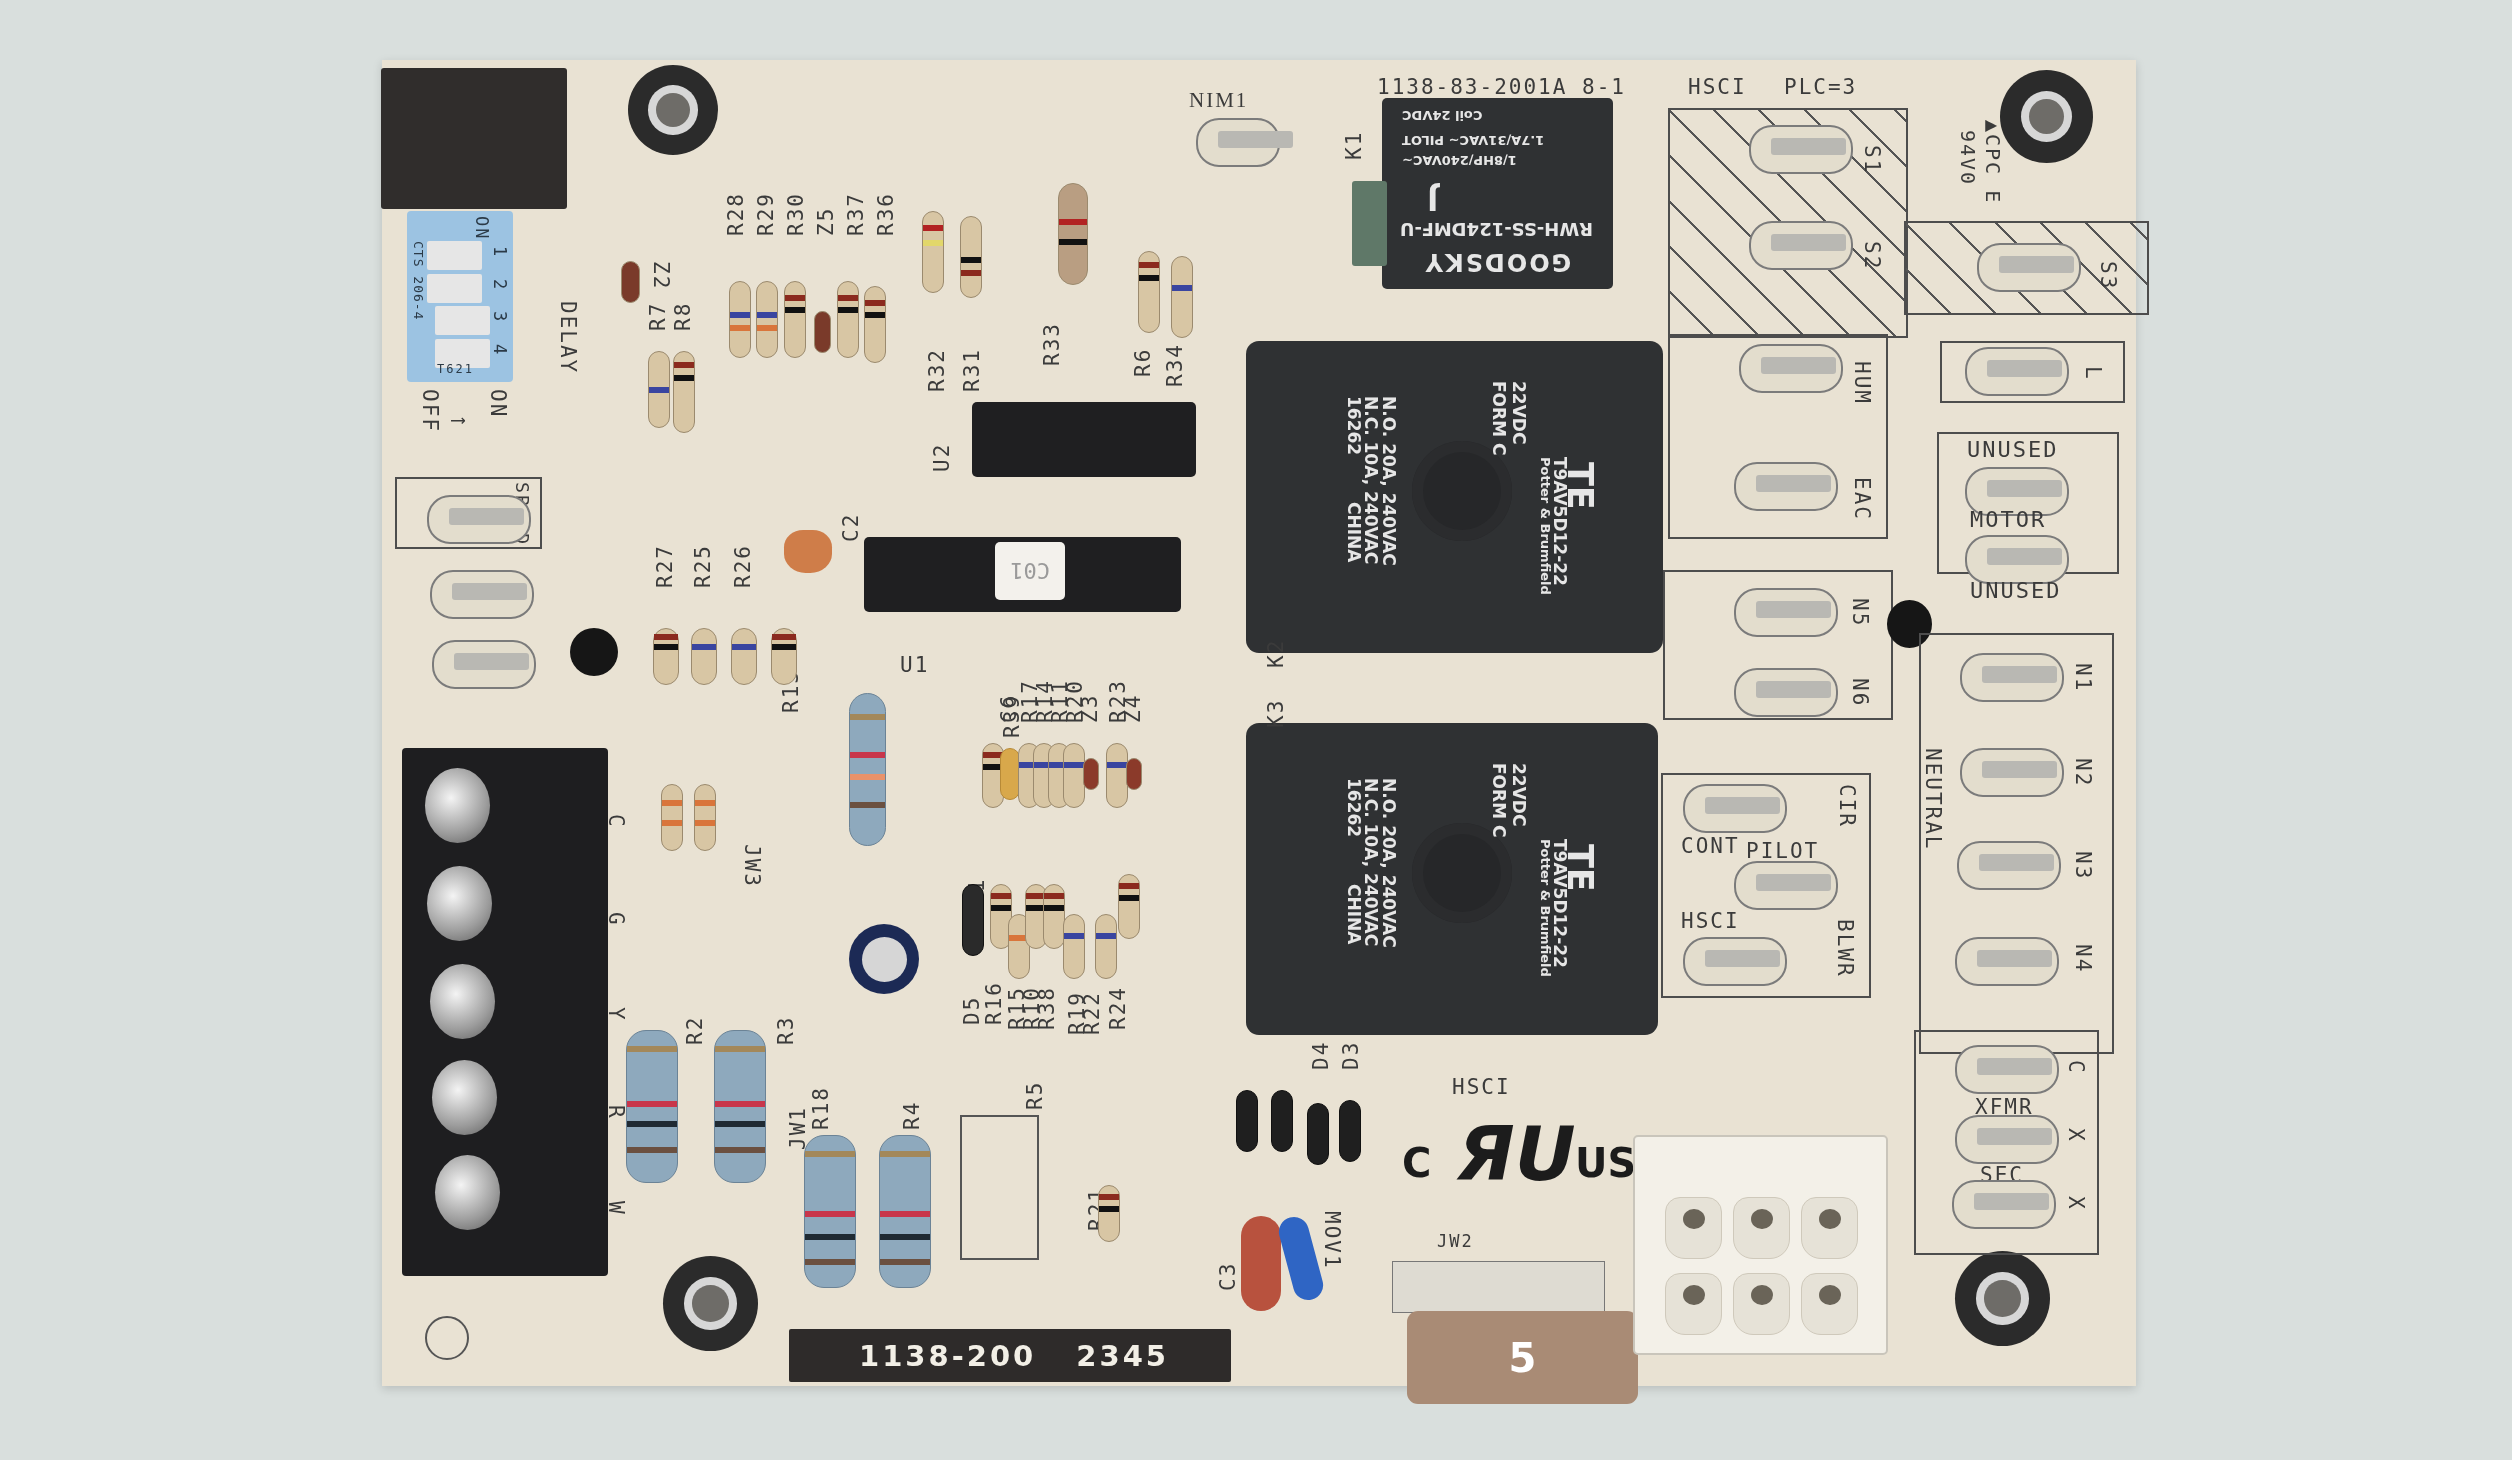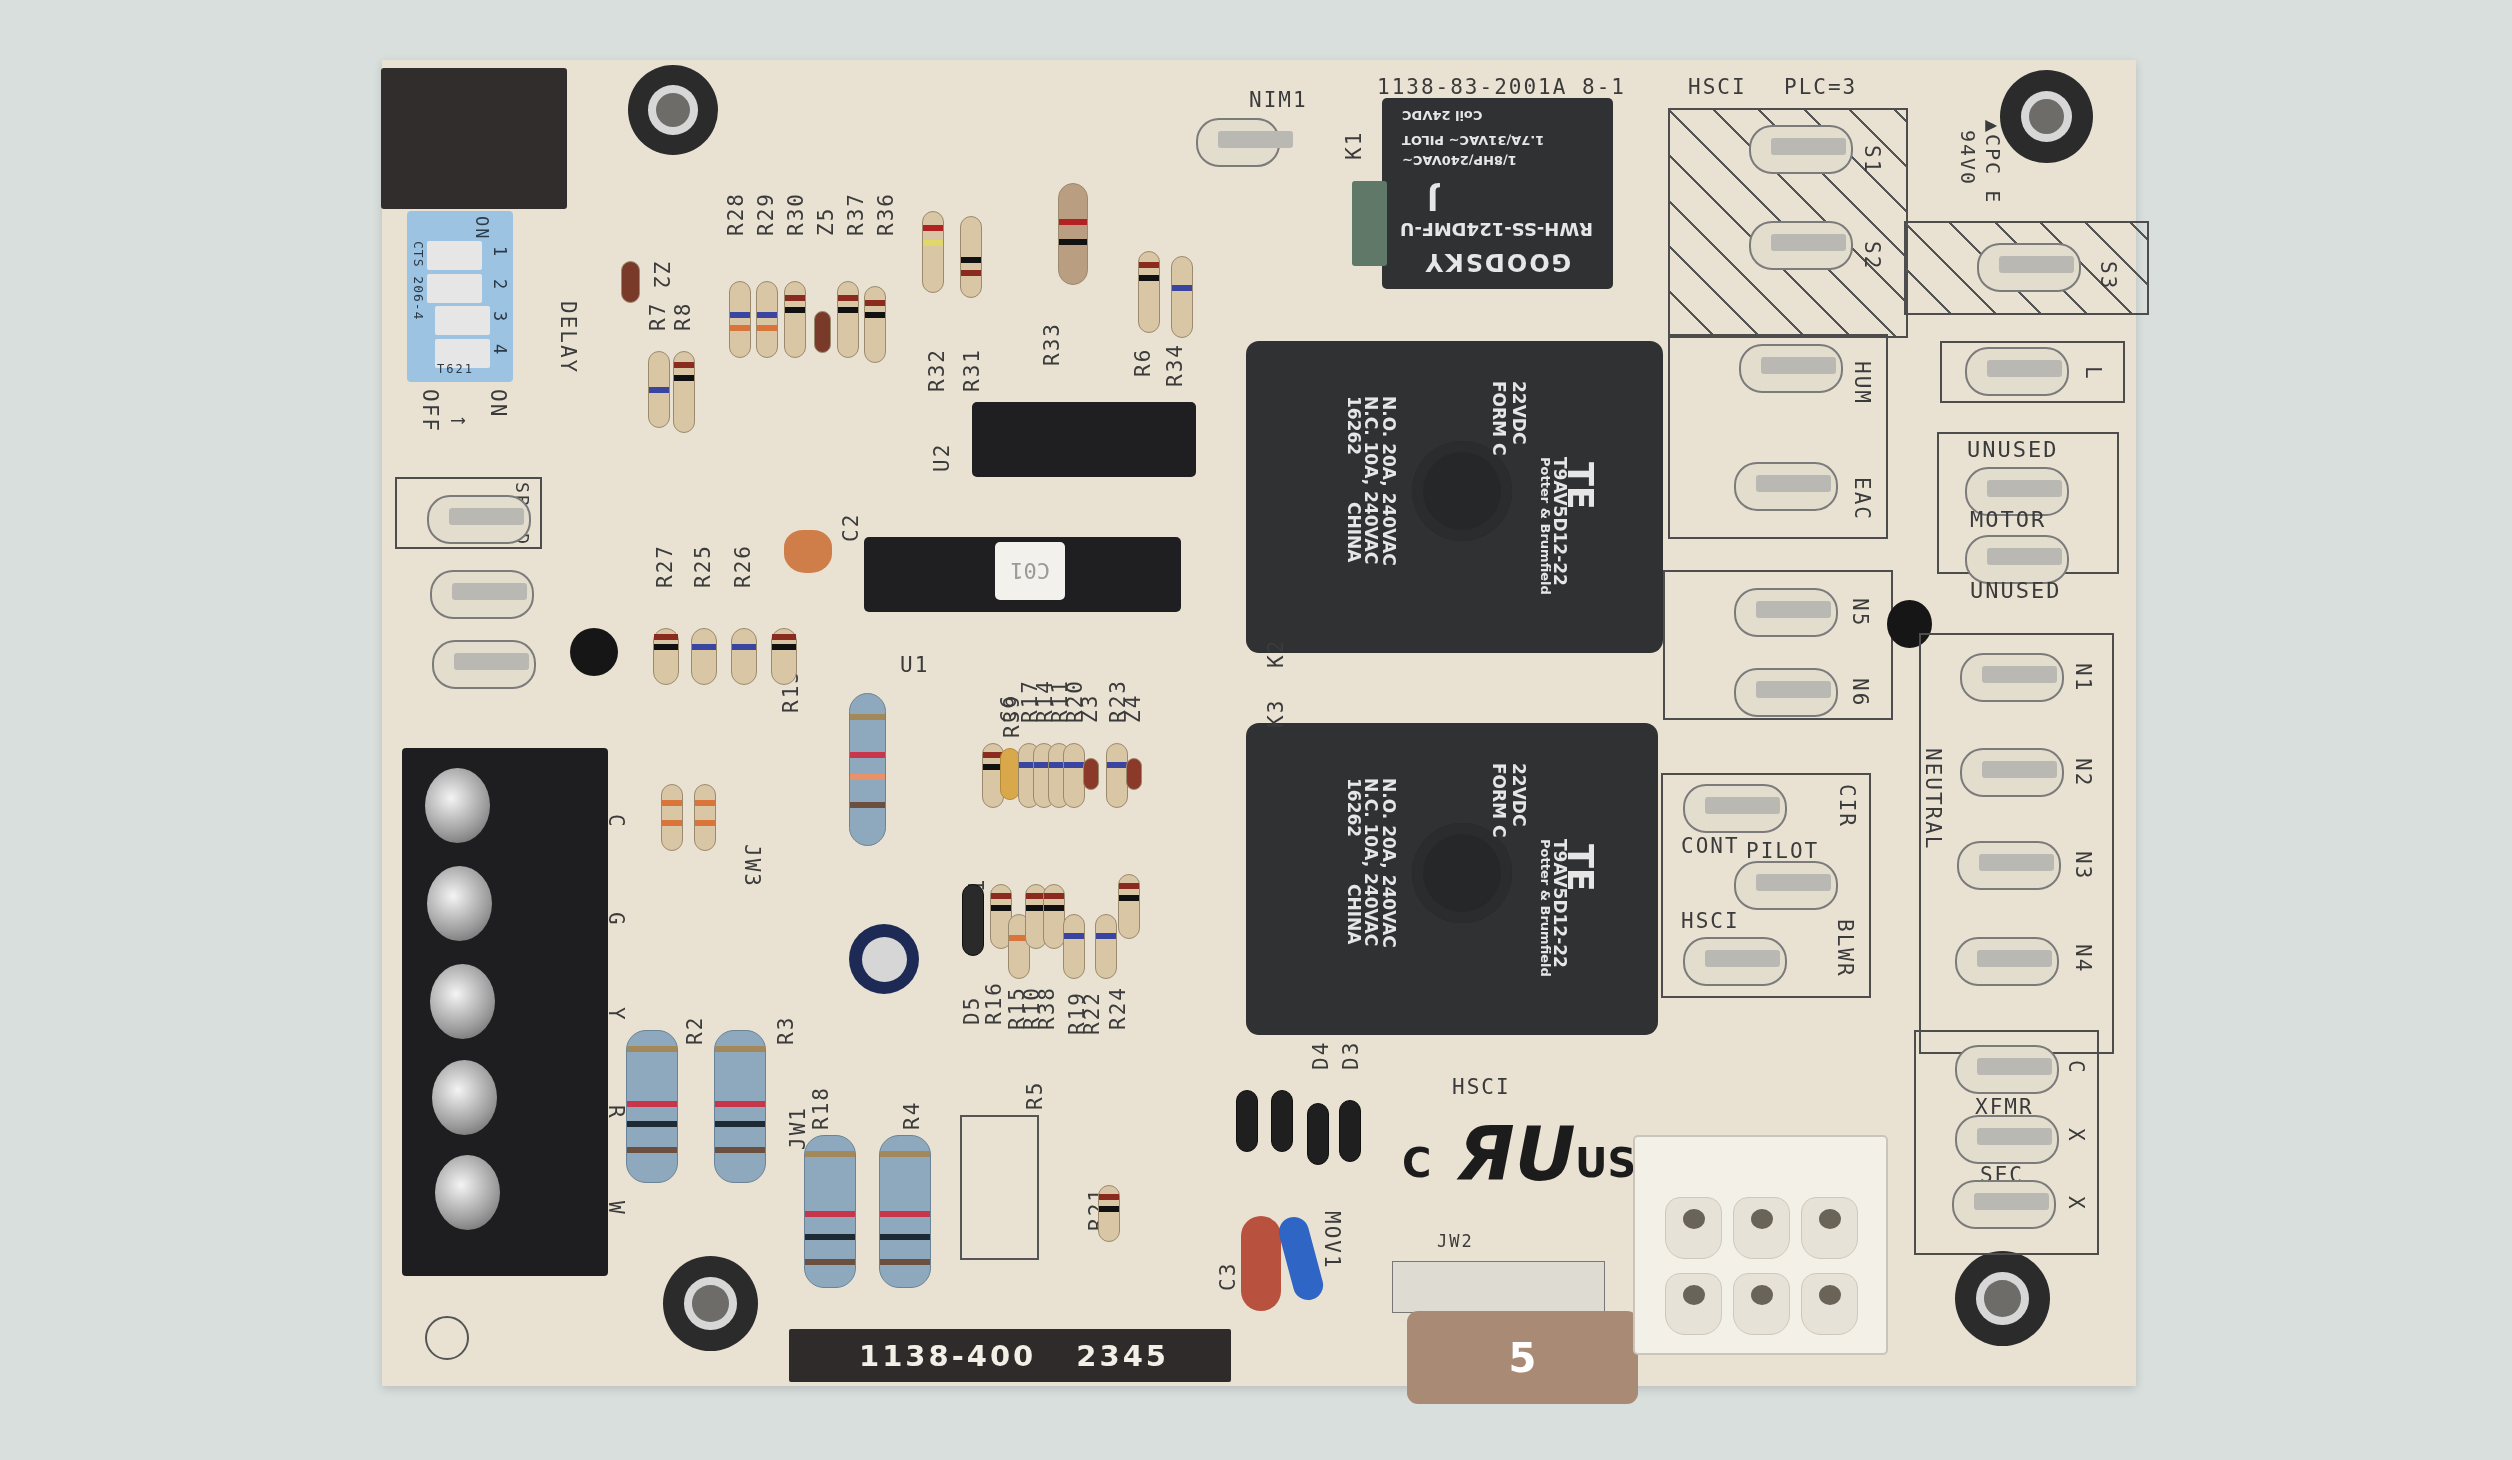"NIM1" div.silk { font-family: none -> Liberation Serif, serif; left: 867px -> 807px }
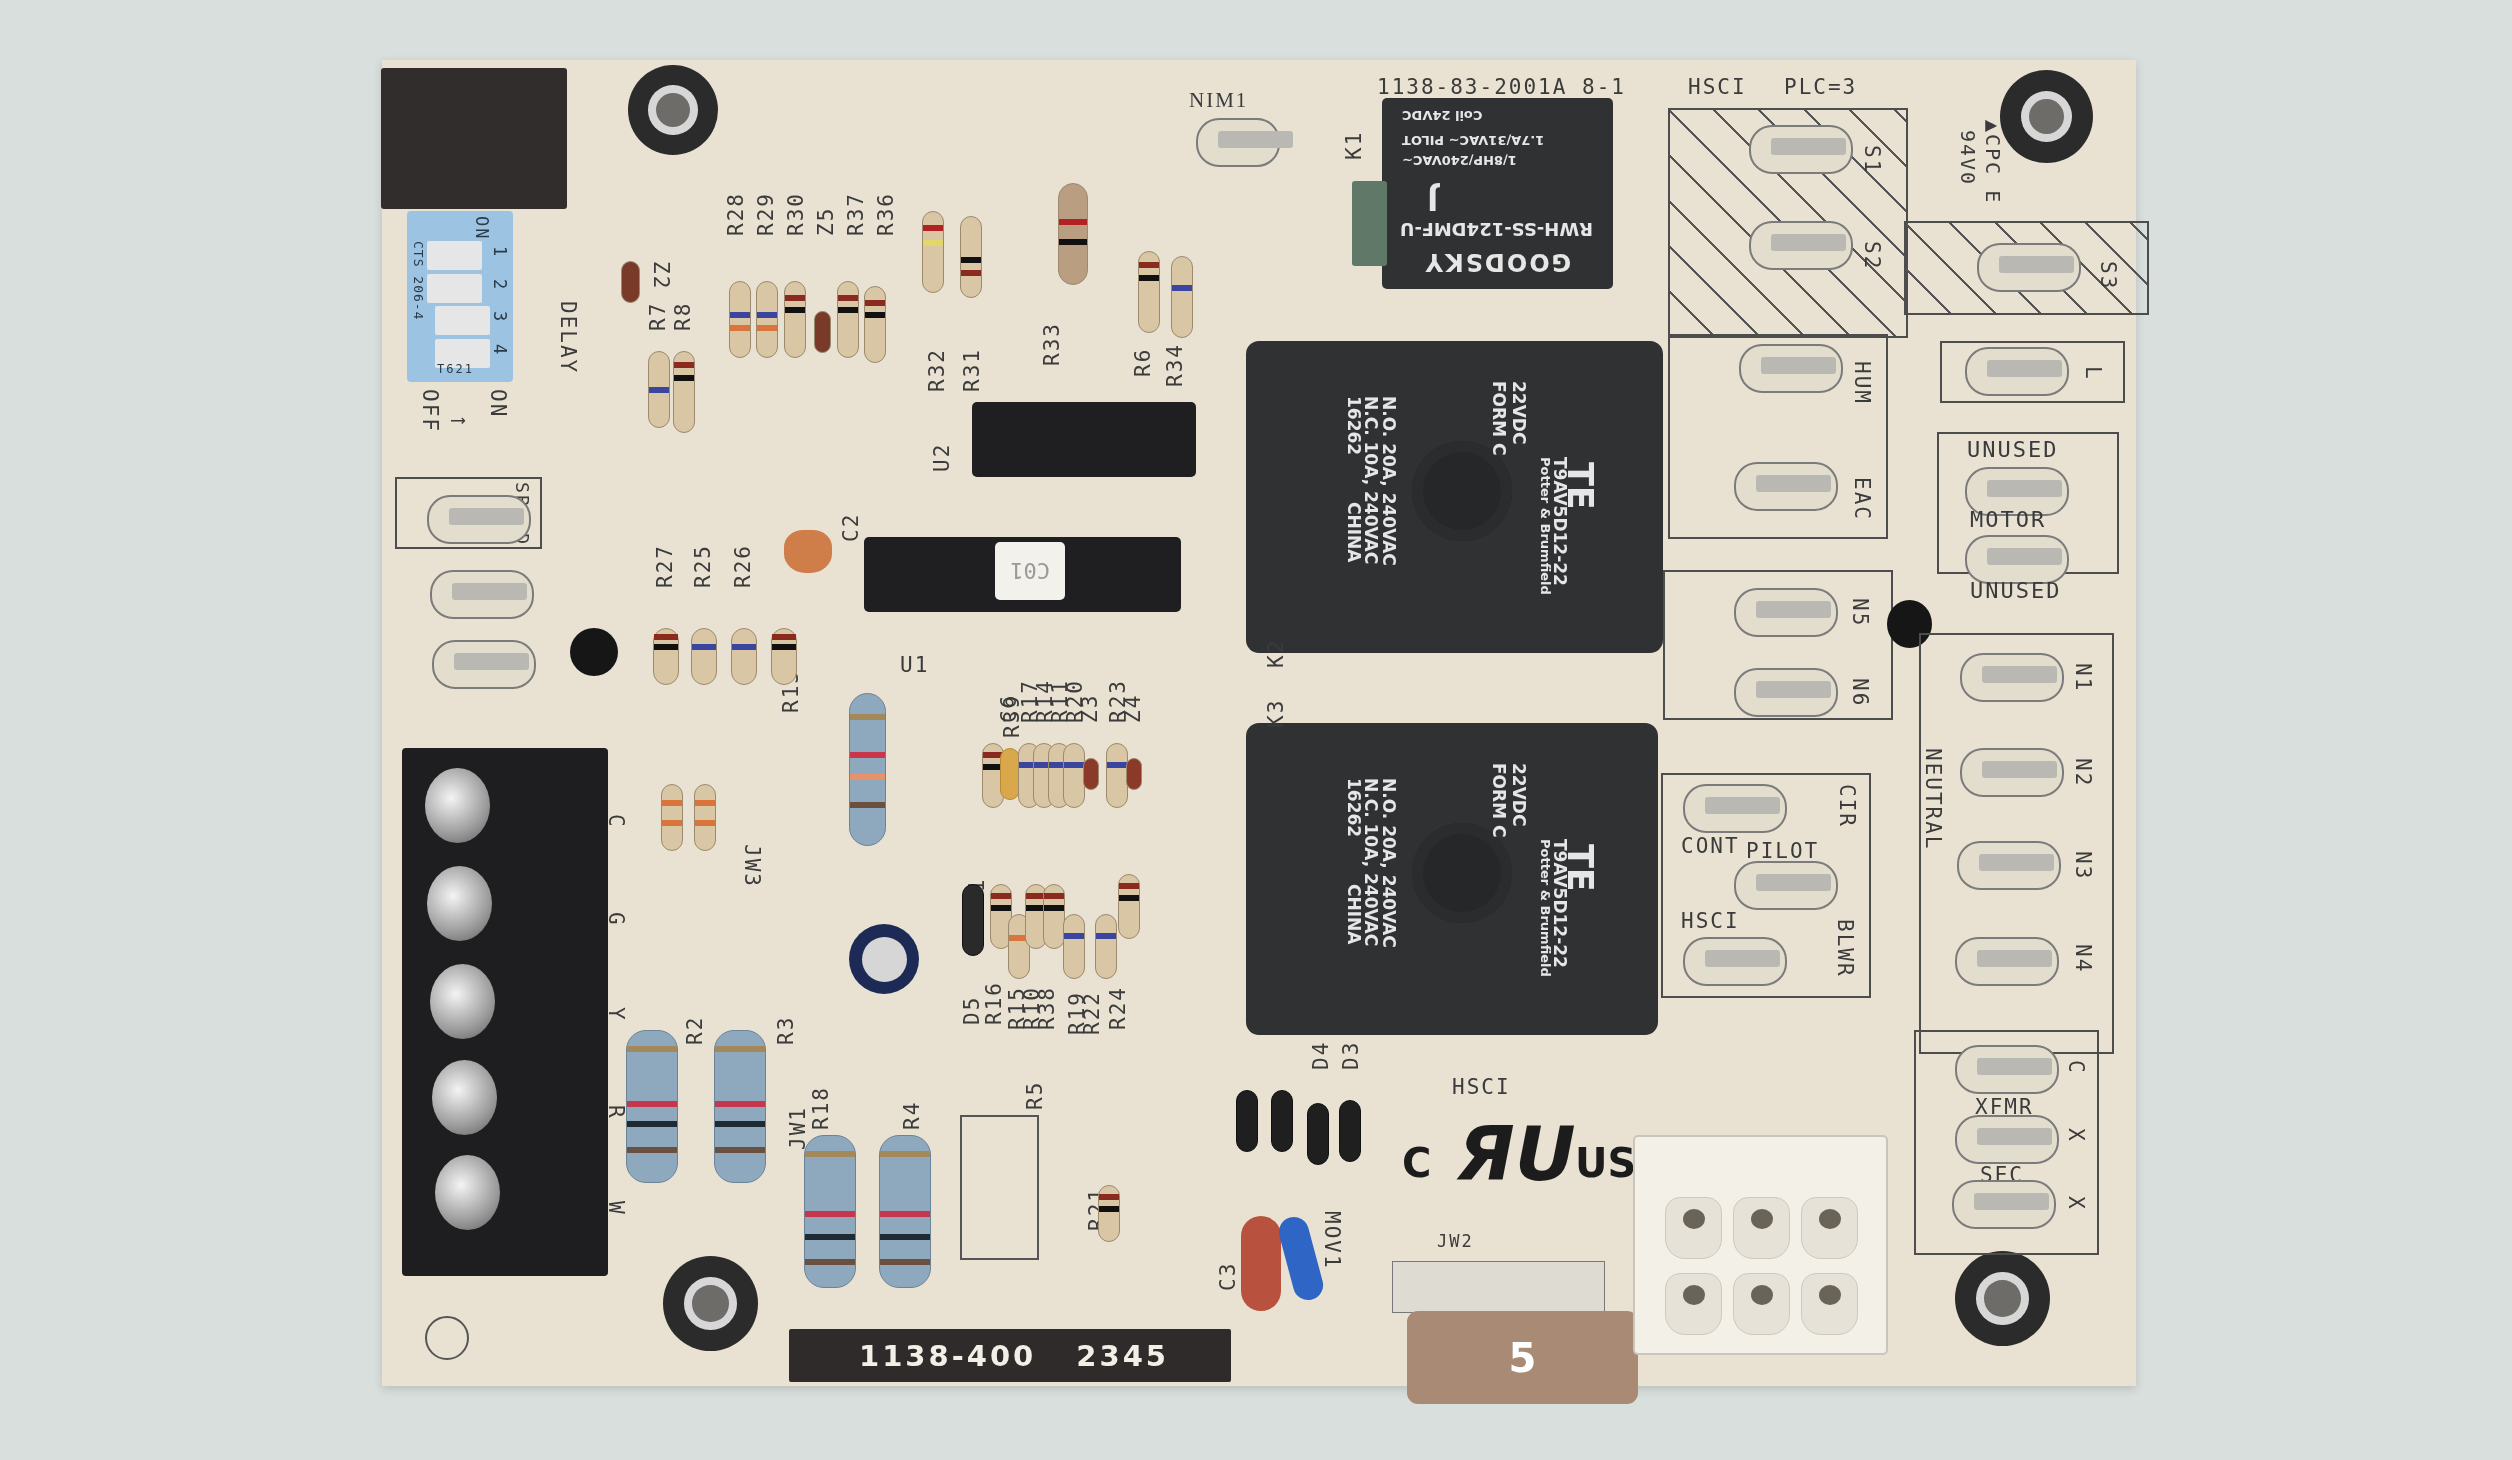"1138-400" span { text: 1138-400 -> 1138-200 }
